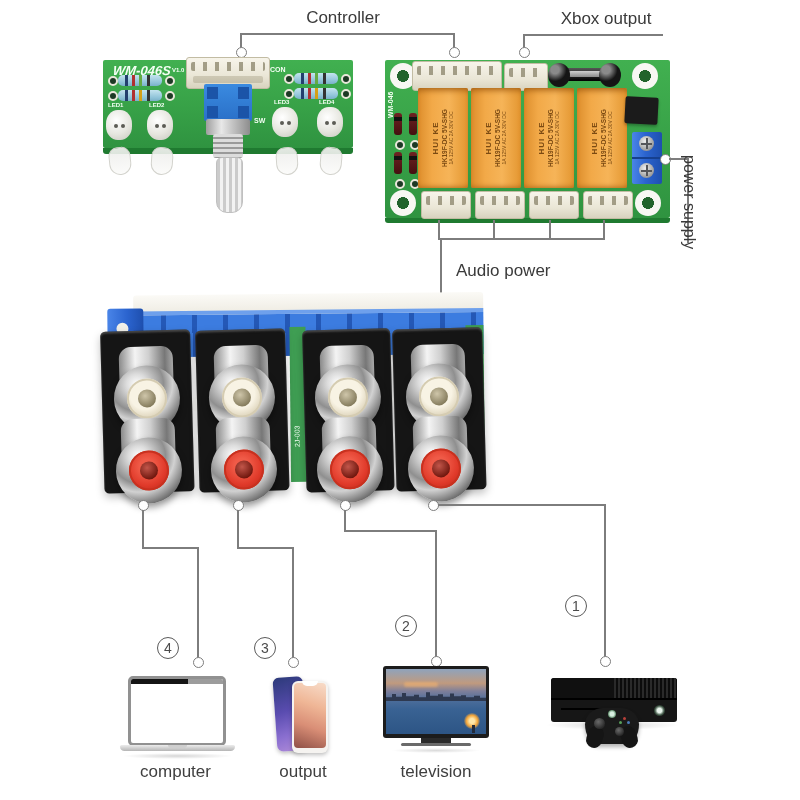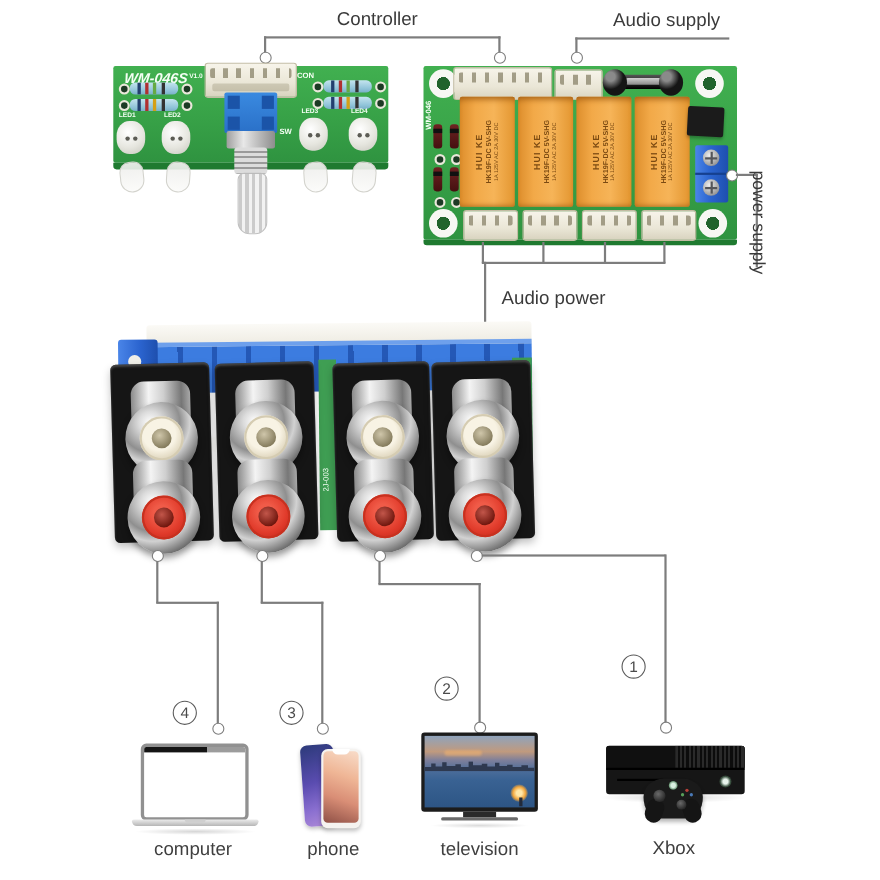"Audio supply" div.lbl { text: Audio supply -> Xbox output }
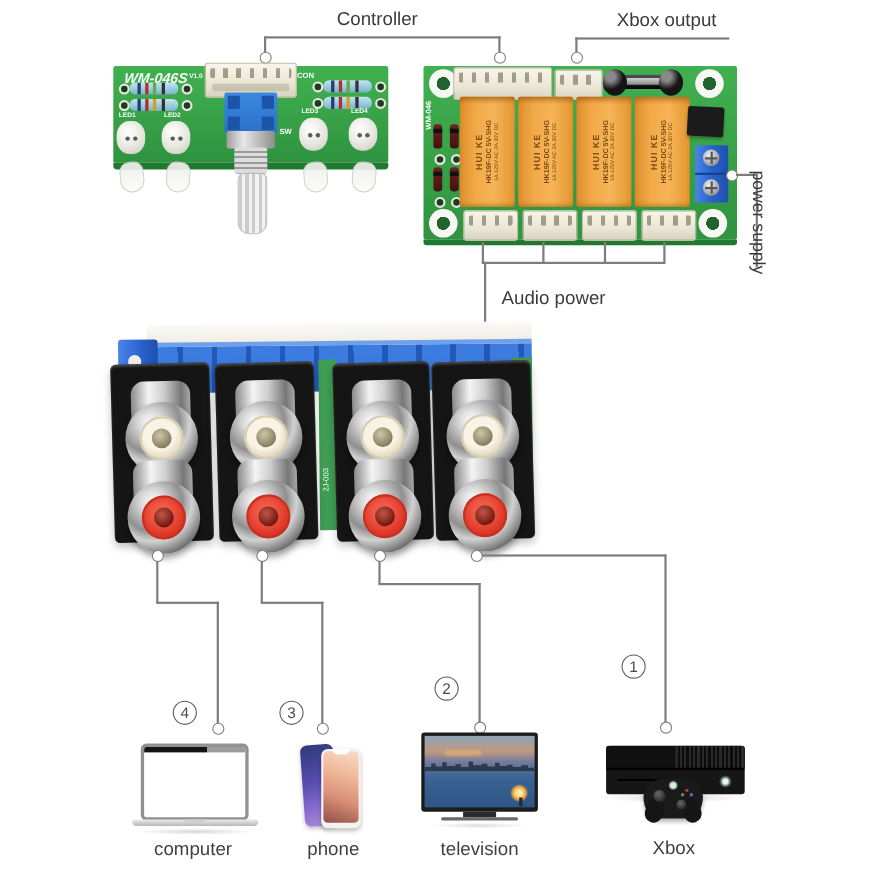"phone" div.devlbl { text: phone -> output }
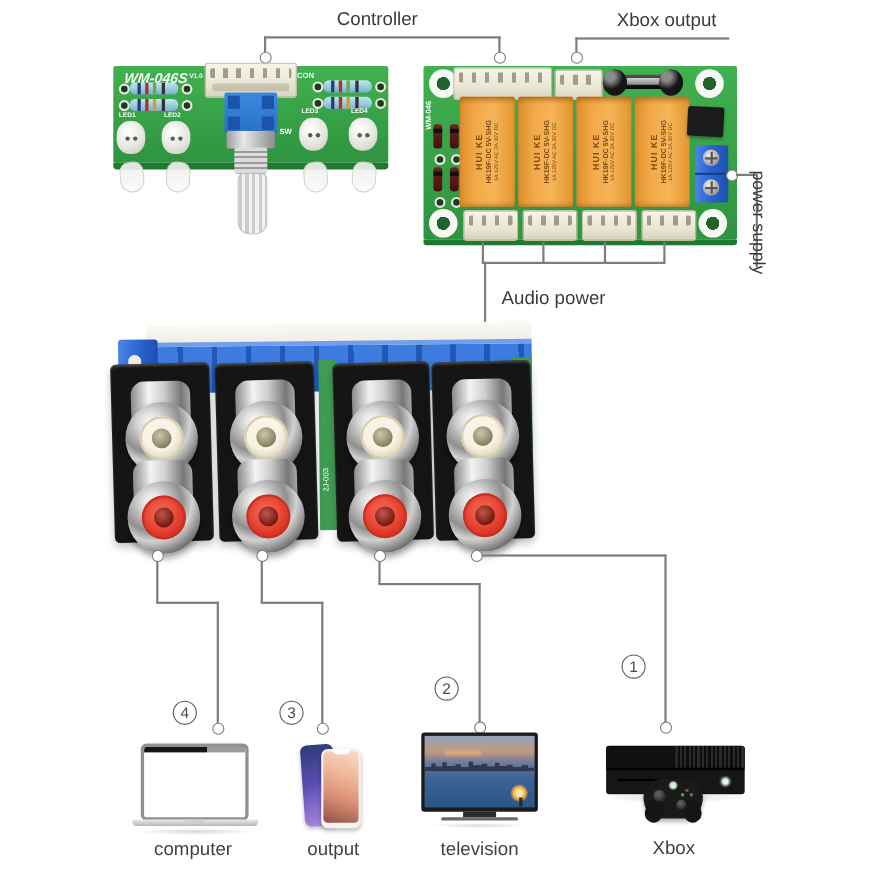"Xbox" div.devlbl { html: <div>Xbox</div> -> none }
